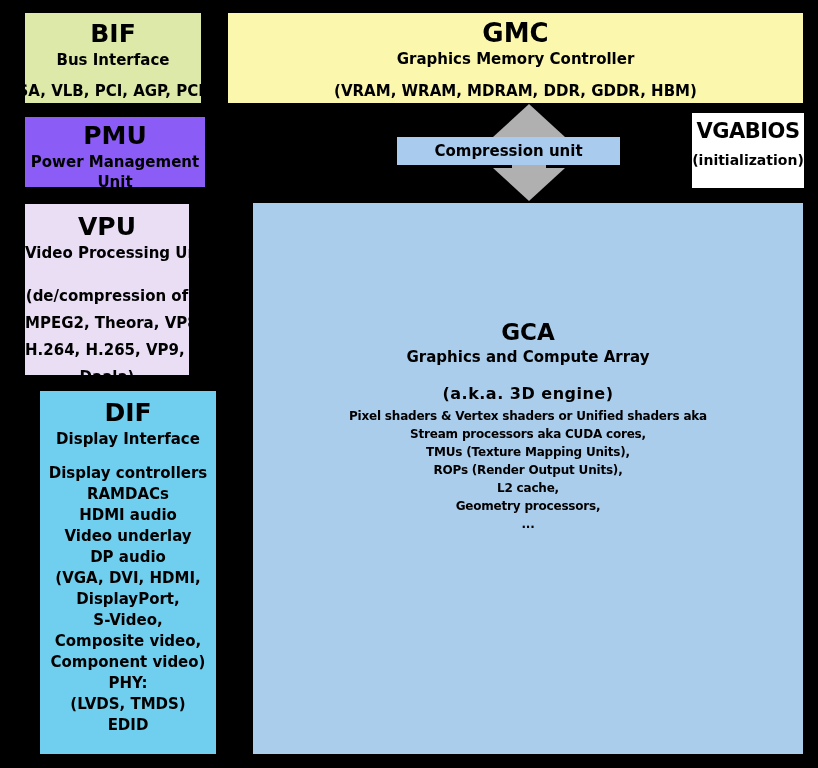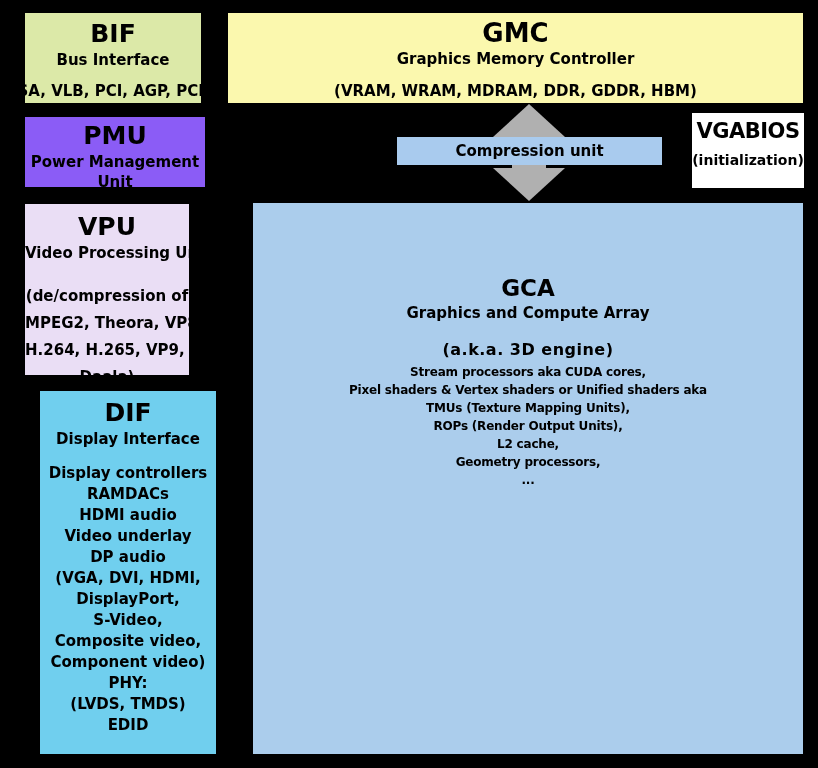"Compression unit" #compression { width: 265px -> 223px }
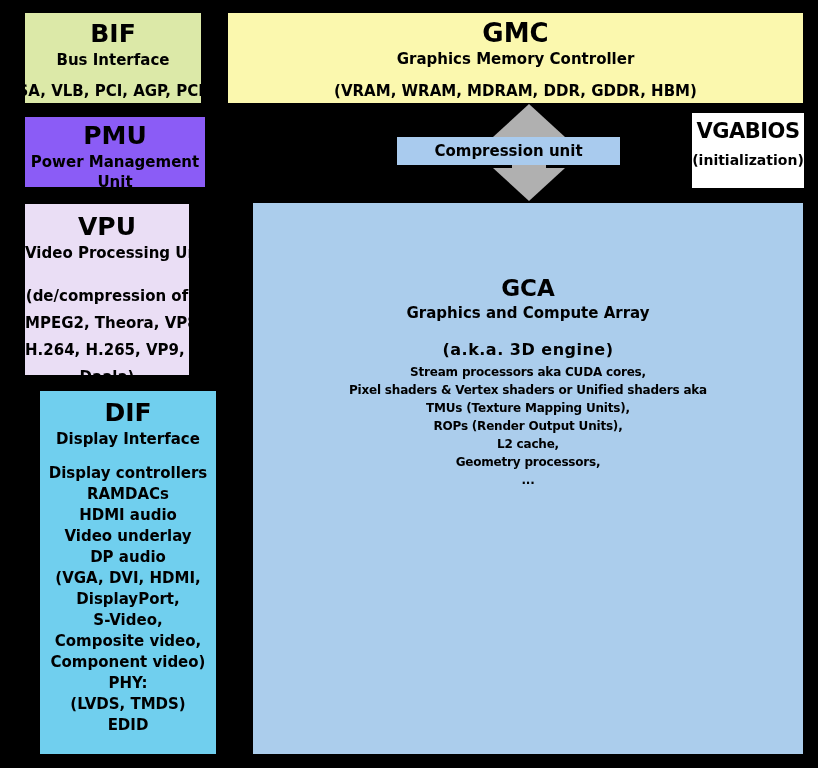"GCA" #gca { padding-top: 70px -> 114px }
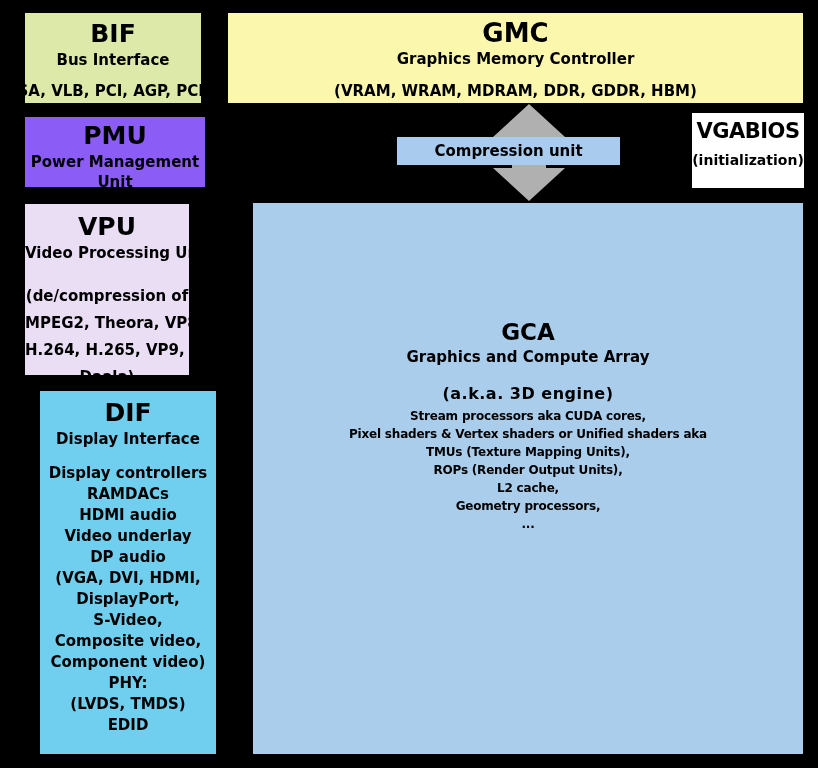"Stream processors aka CUDA cores," div.smallline { order: before "Pixel shaders & Vertex shaders" -> after "Pixel shaders & Vertex shaders" }
